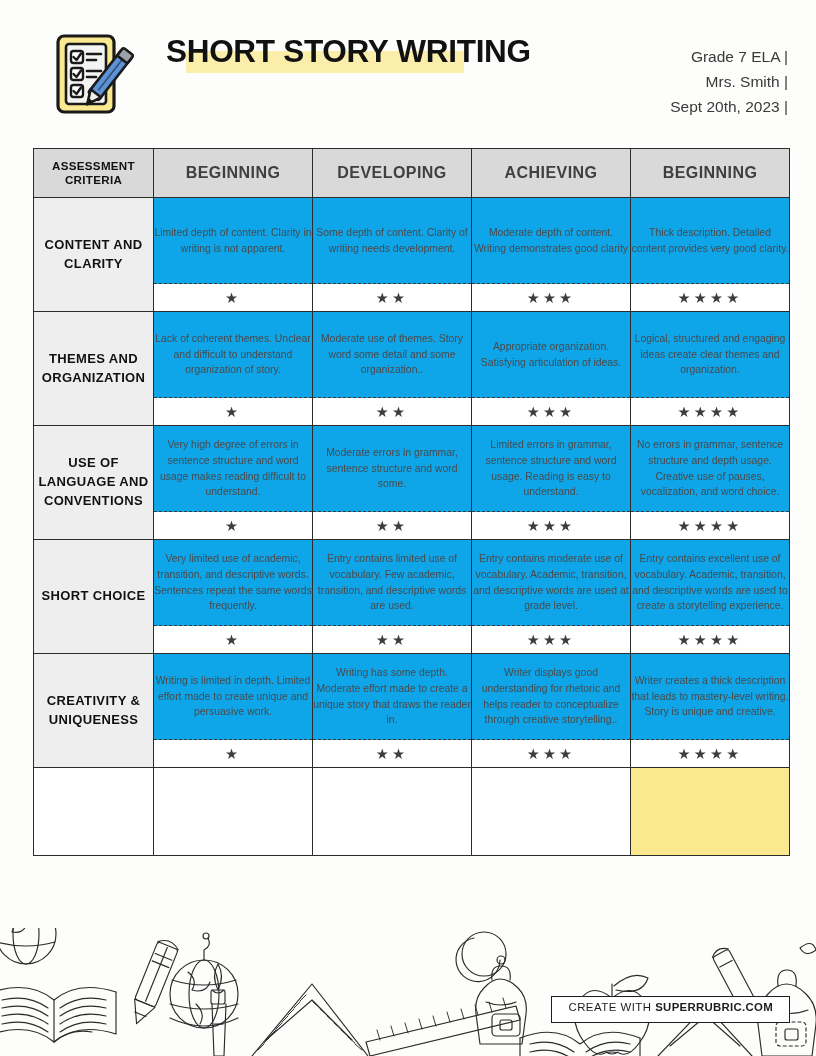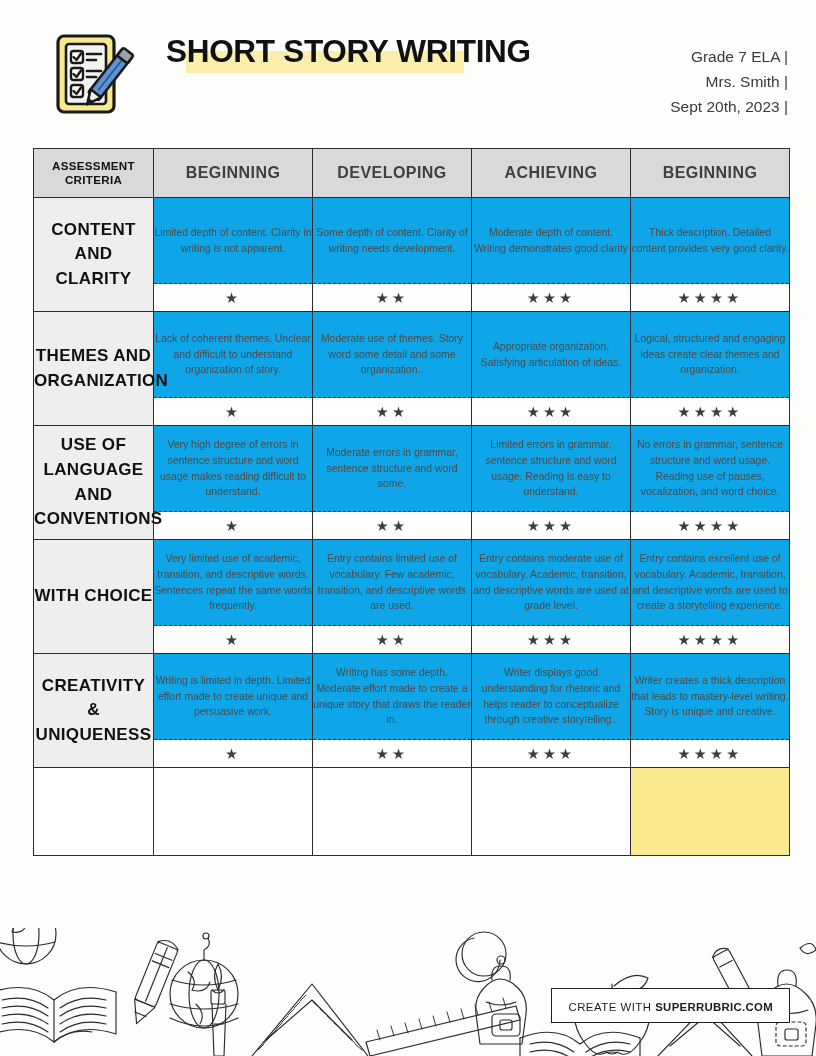"CONTENT AND CLARITY" .crit-cell { font-size: 17px -> 13px }
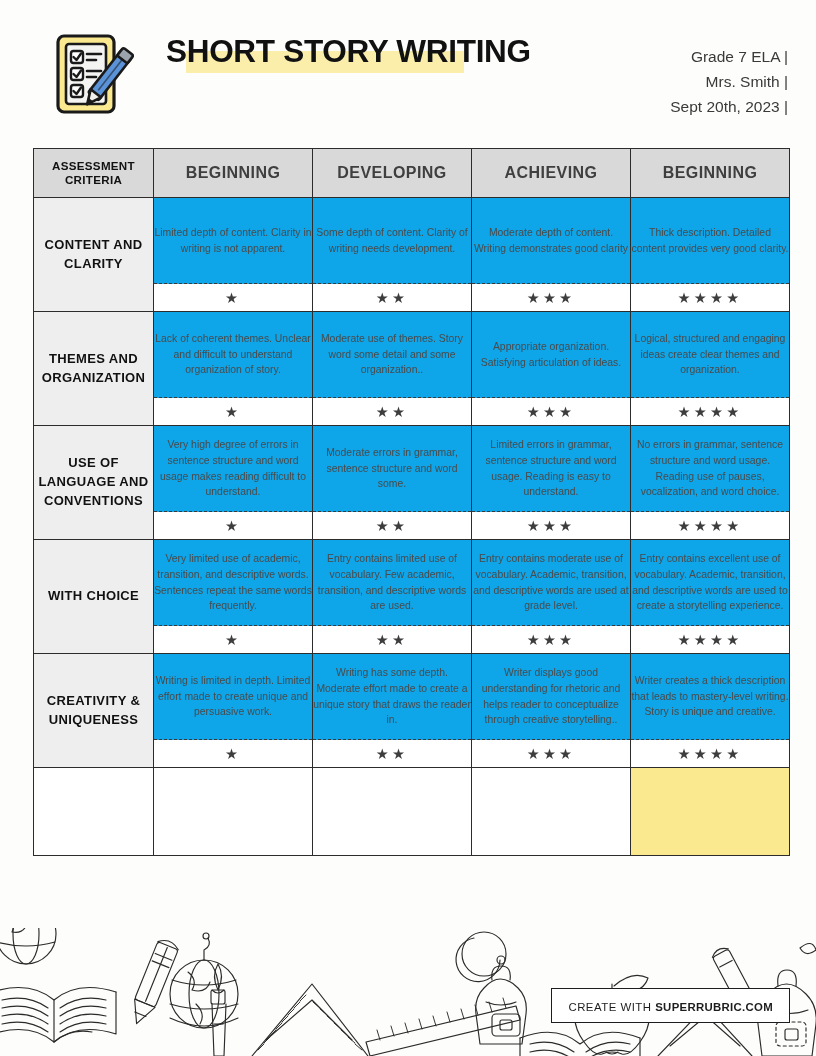"No errors in grammar, sentence" td.desc-cell { text: word usage. Reading -> depth usage. Creative }
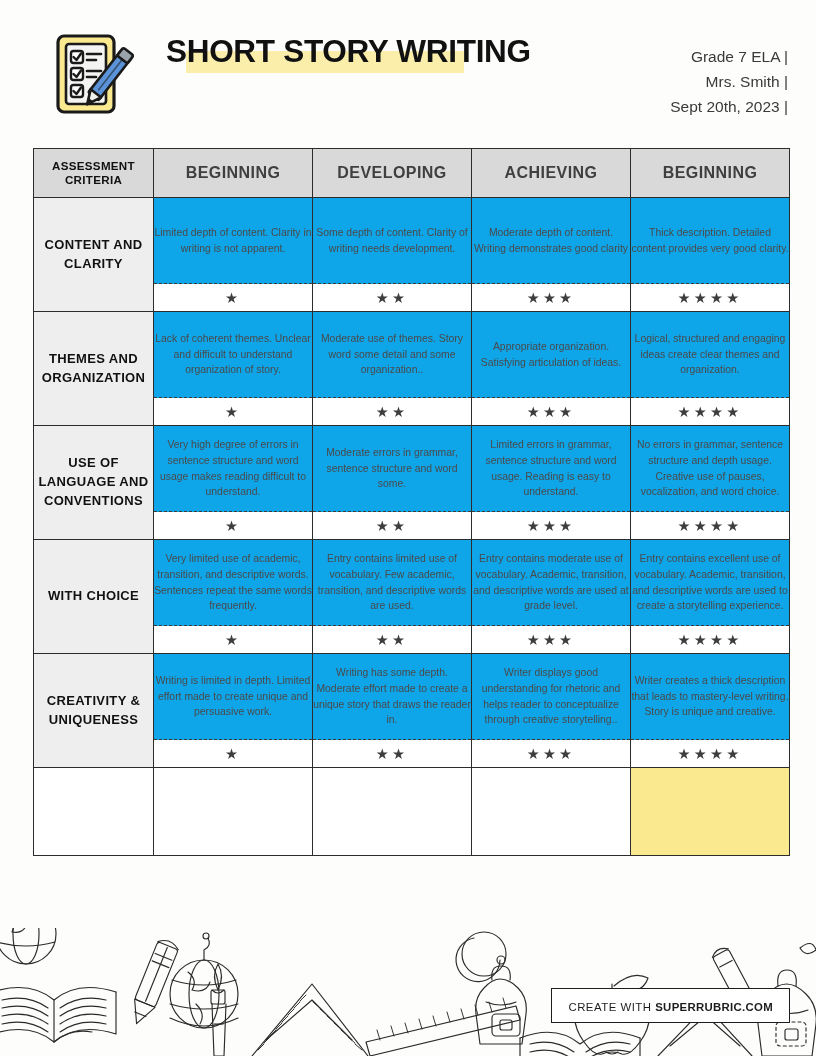"WITH CHOICE" td.crit-cell { text: WITH -> SHORT }
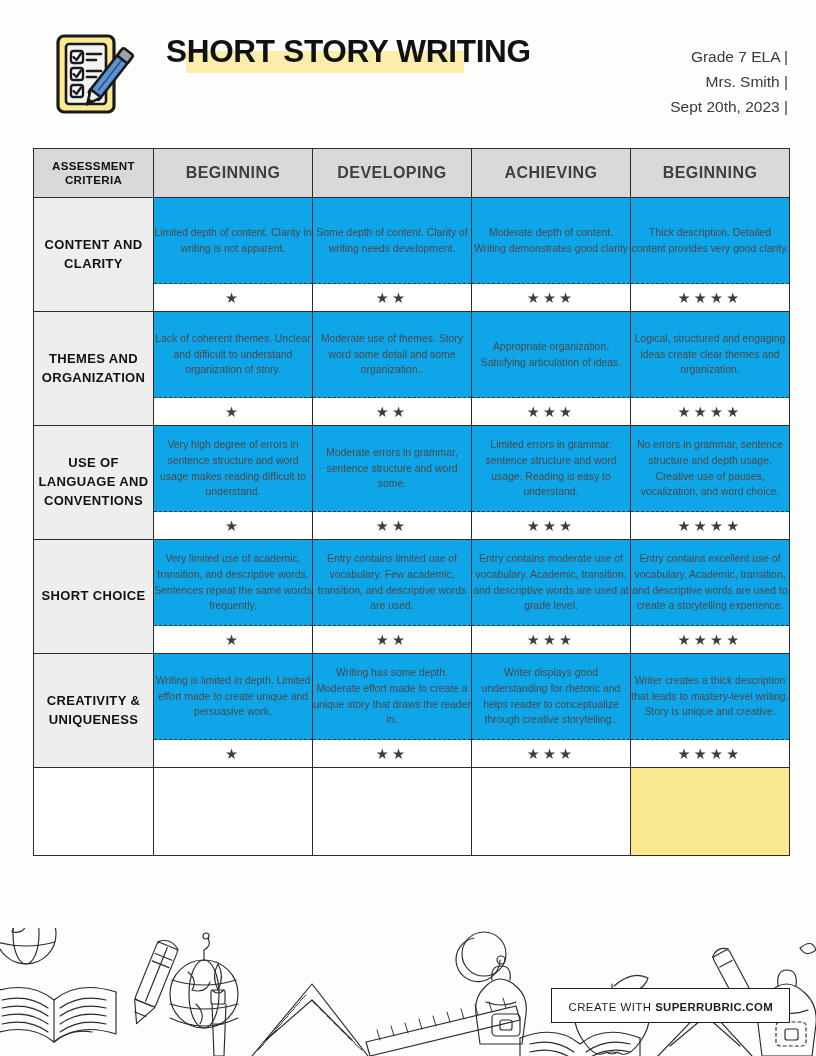"CREATE WITH SUPERRUBRIC.COM" .badge { padding: 12px 16px 9px 16px -> 4px 16px 9px 16px }
